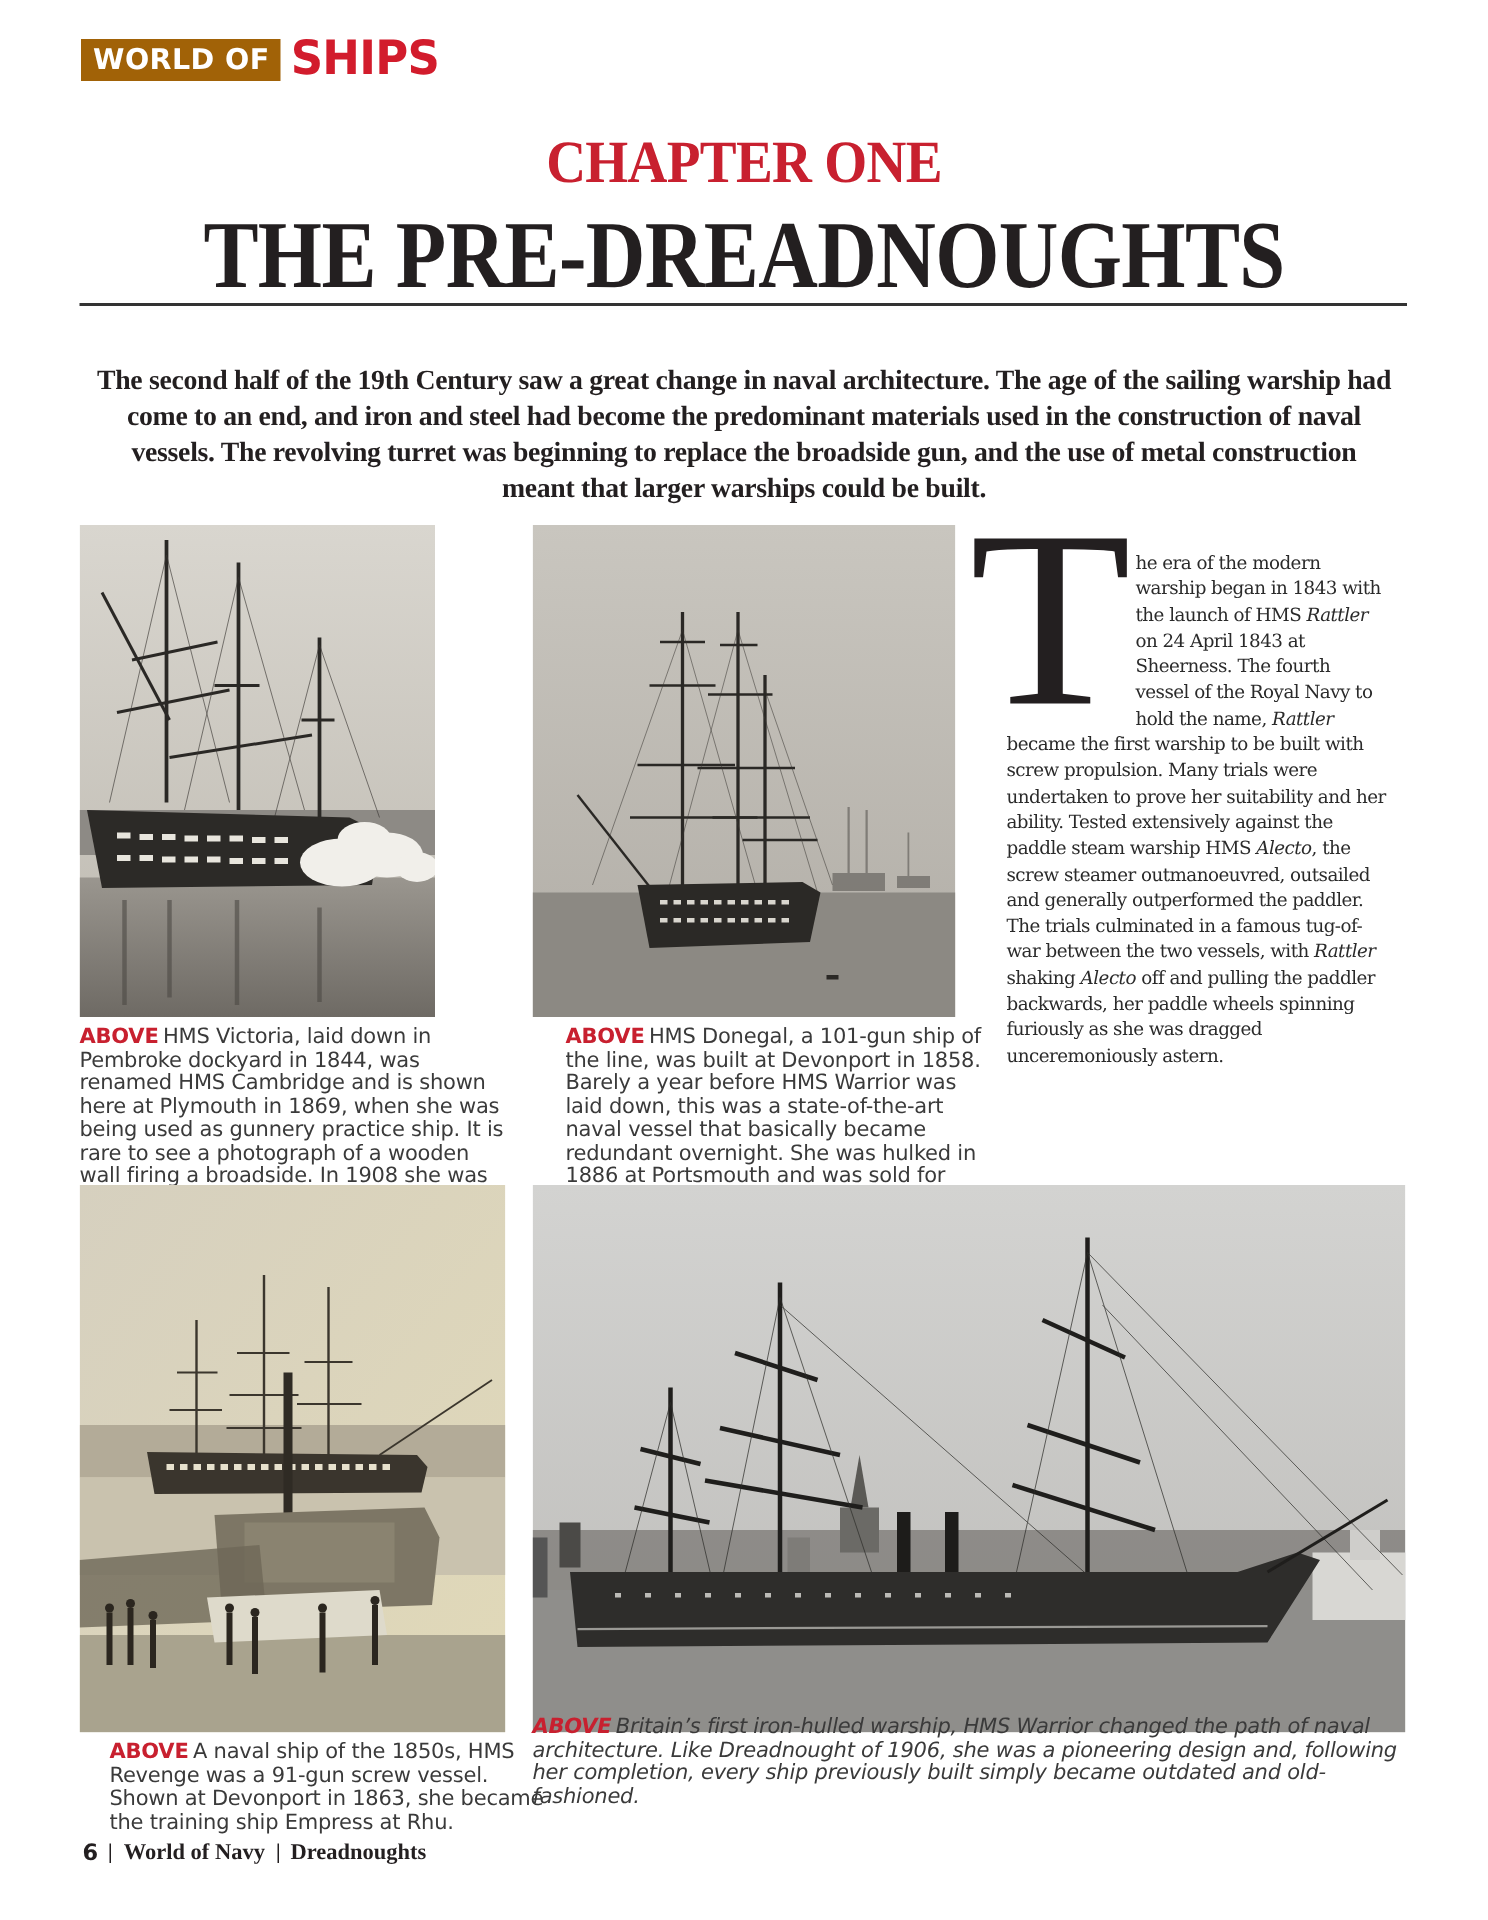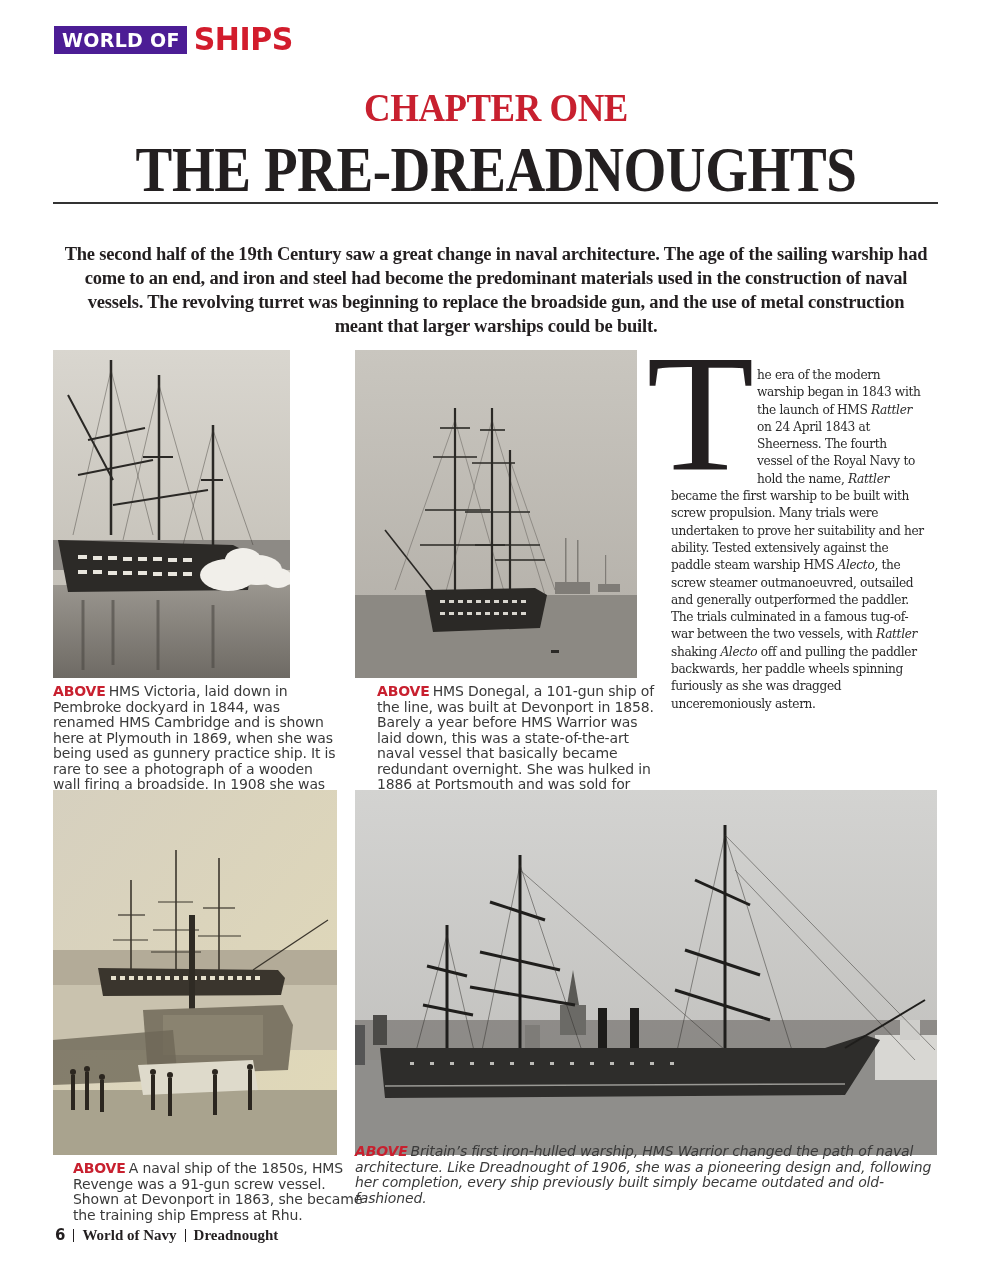"WORLD OF" .mast-box { background: #4c1d95 -> #a16207 }
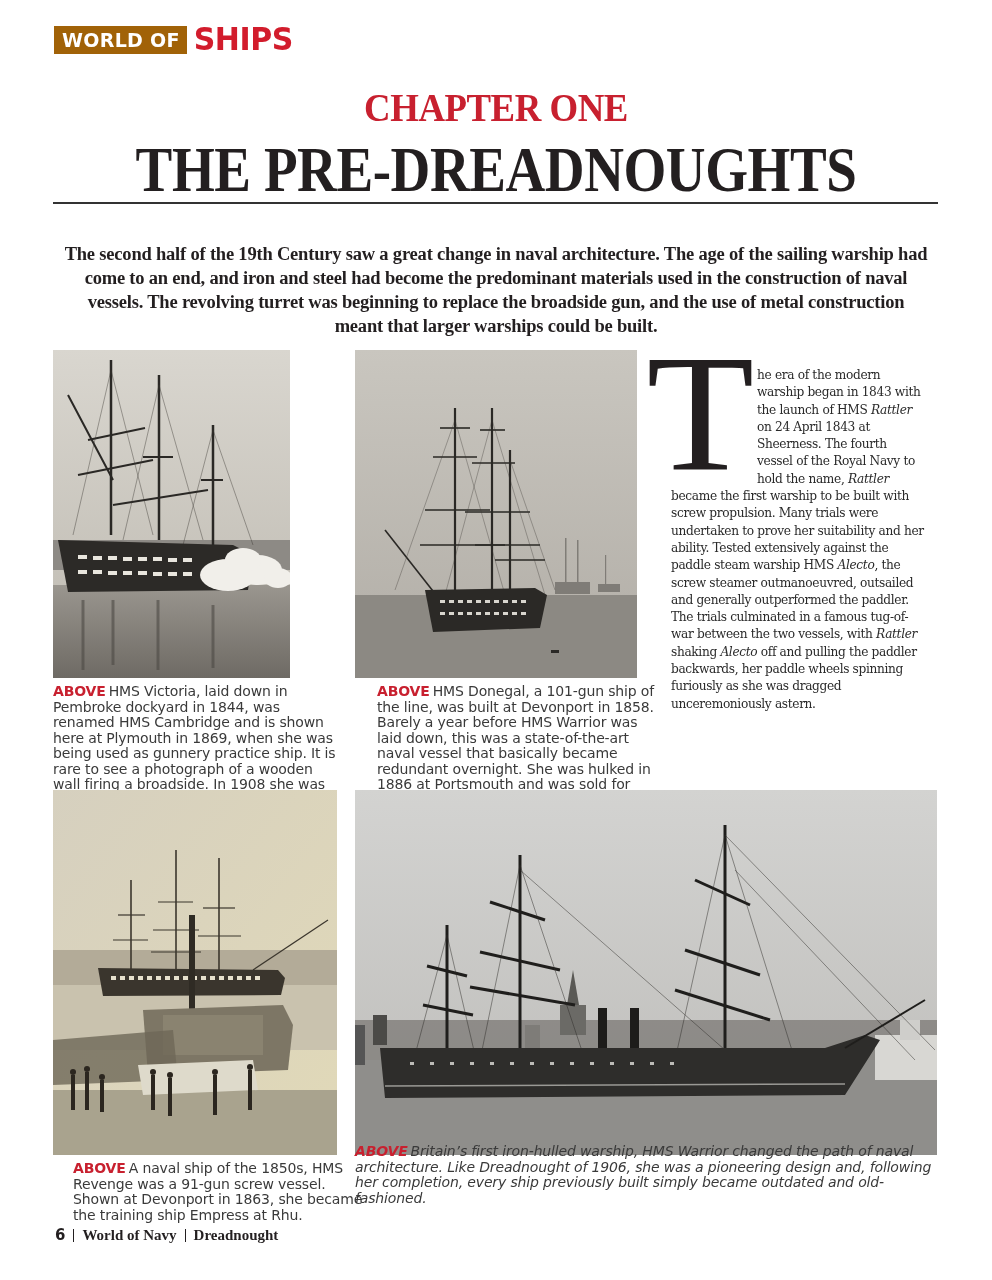"Dreadnought" span { text: Dreadnought -> Dreadnoughts }
